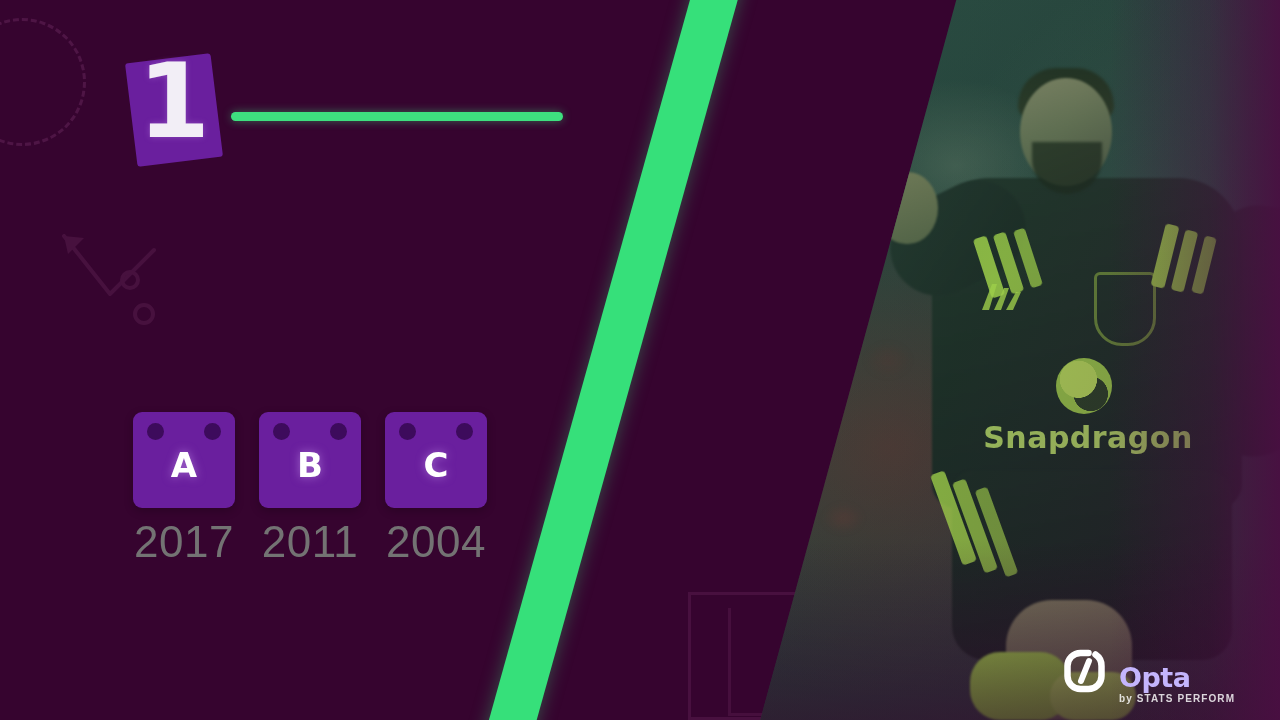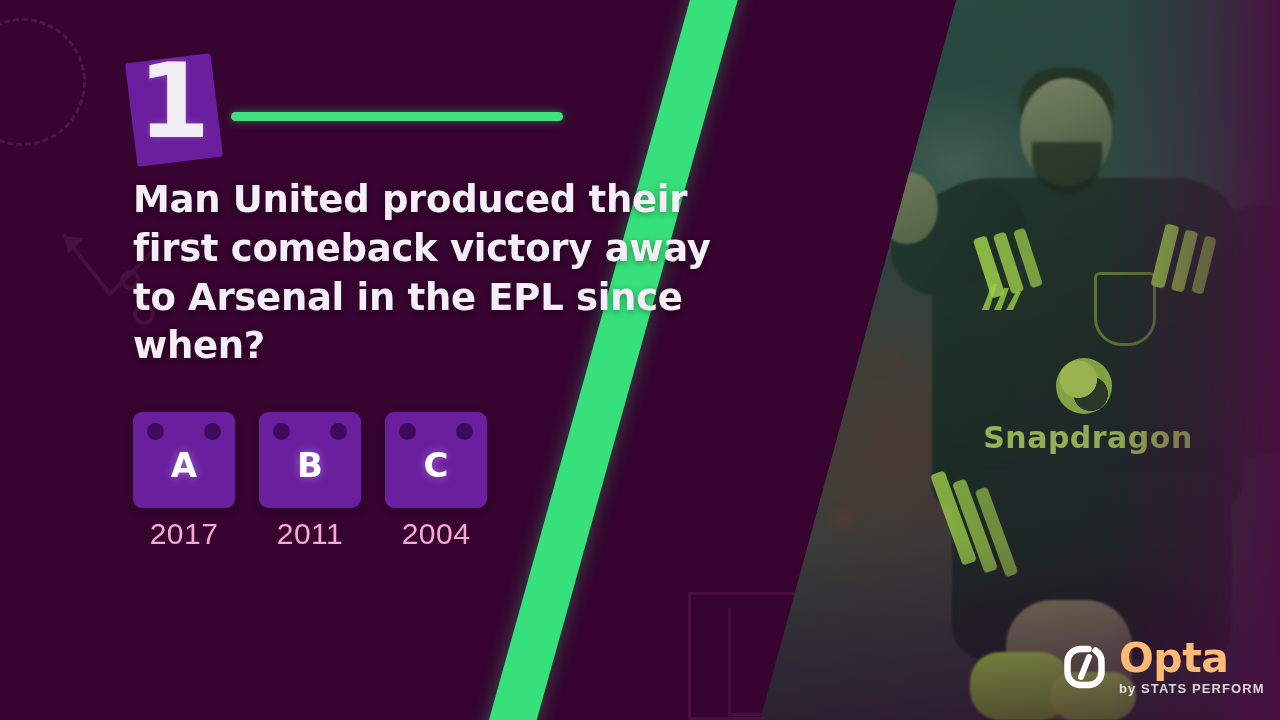"Man United produced their first" div { html: <div>Man United produced their first comeback victory away to Arsenal in the EPL since when?</div> -> none }
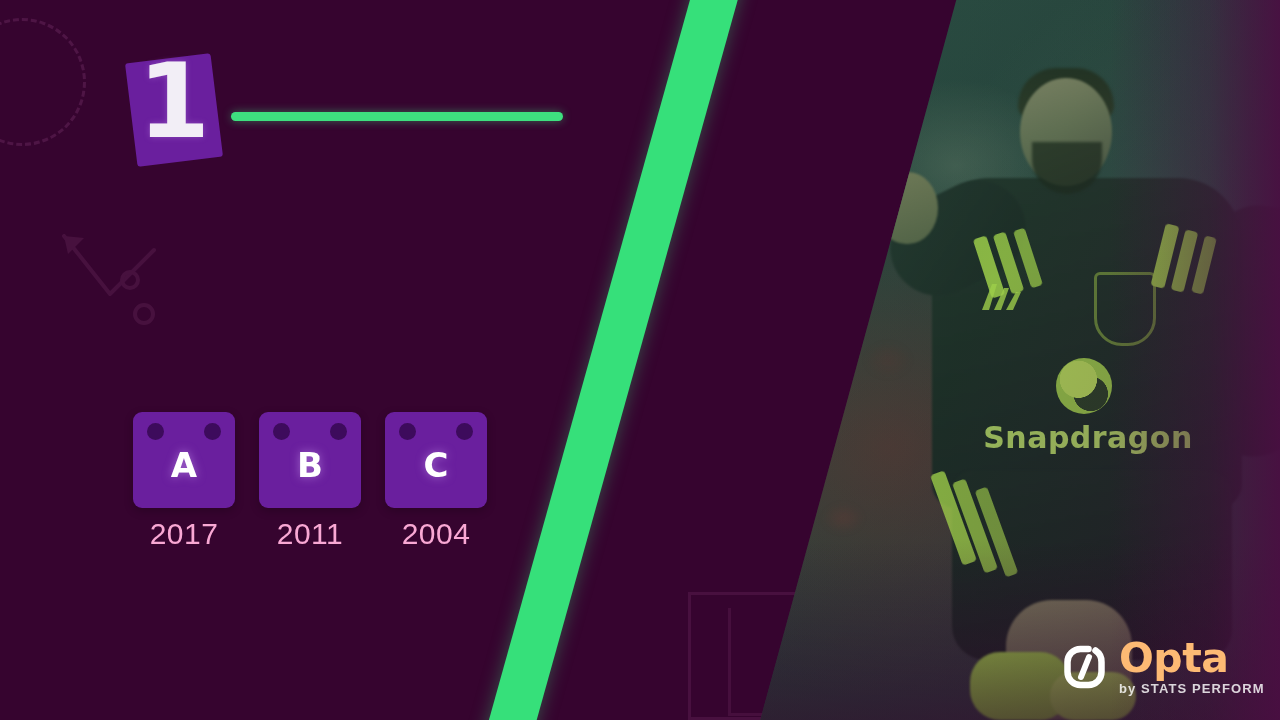"2017" .answer-value { color: #f9a8d4 -> #737373; font-size: 30px -> 44px }
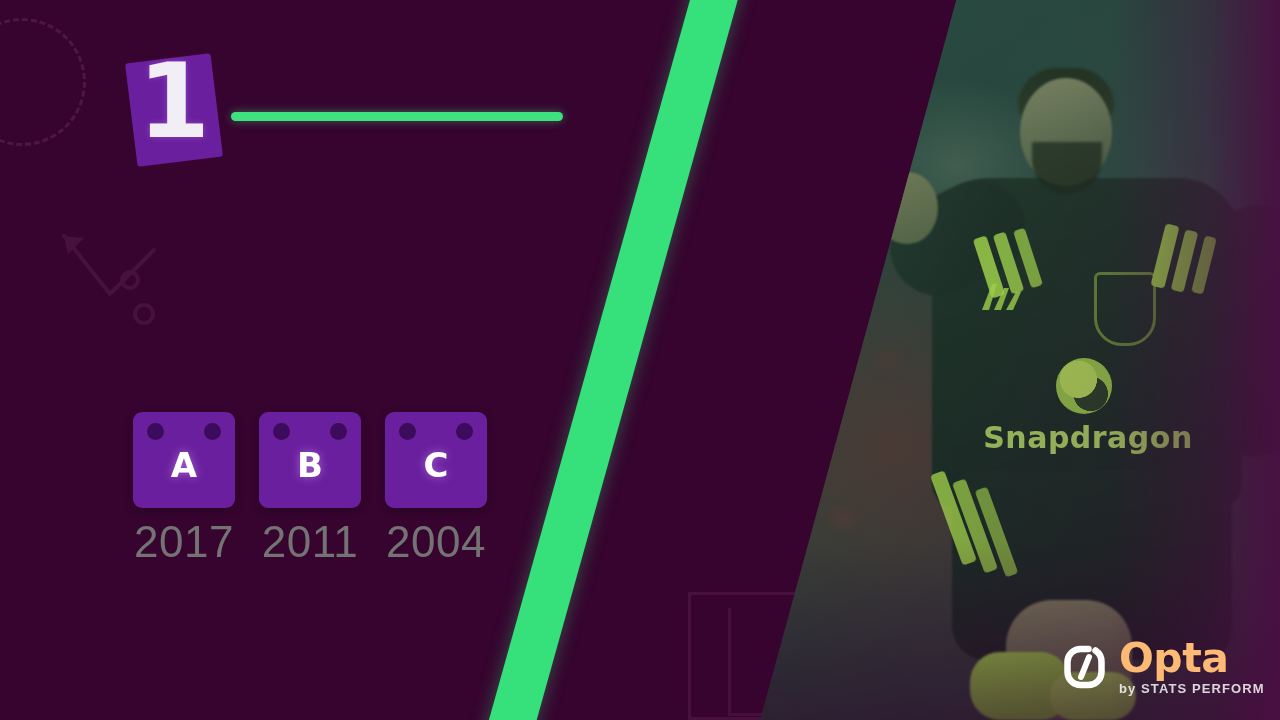"Opta" #opta-word { color: #fdba74 -> #c4b5fd; font-size: 41px -> 27px; margin-top: none -> 26px }
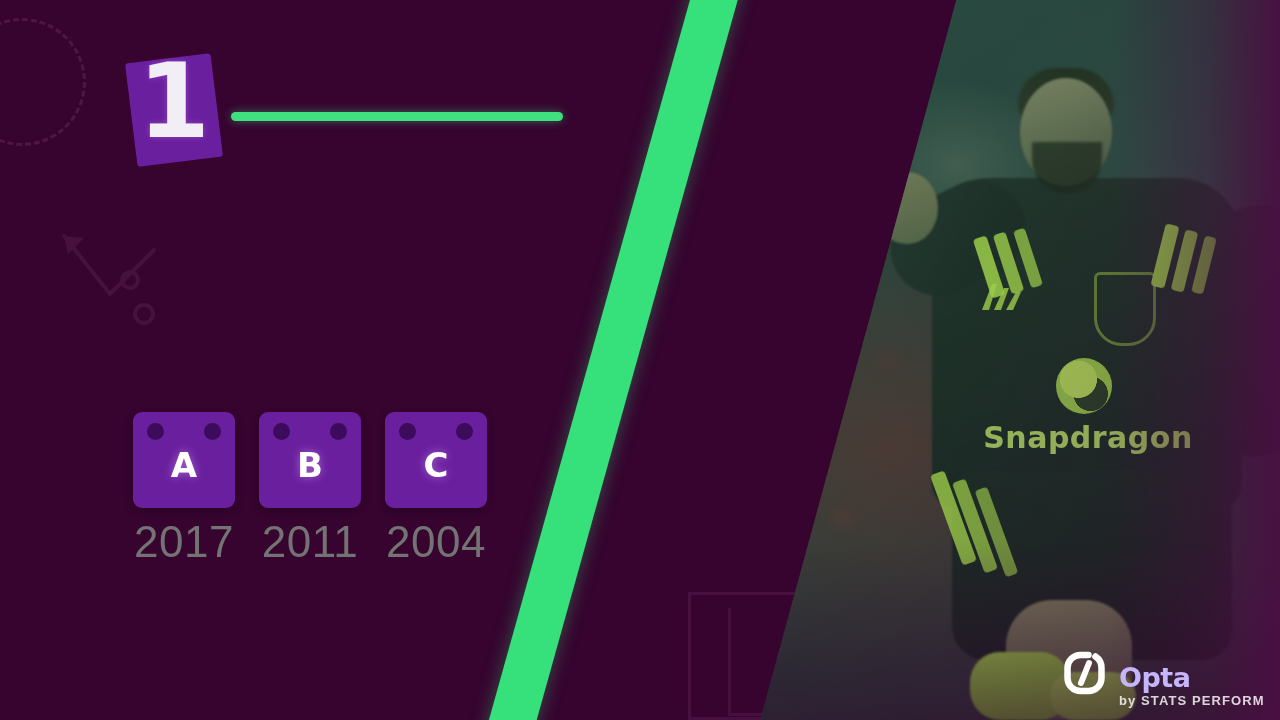"by STATS PERFORM" #opta-tagline { font-size: 13px -> 10px }
